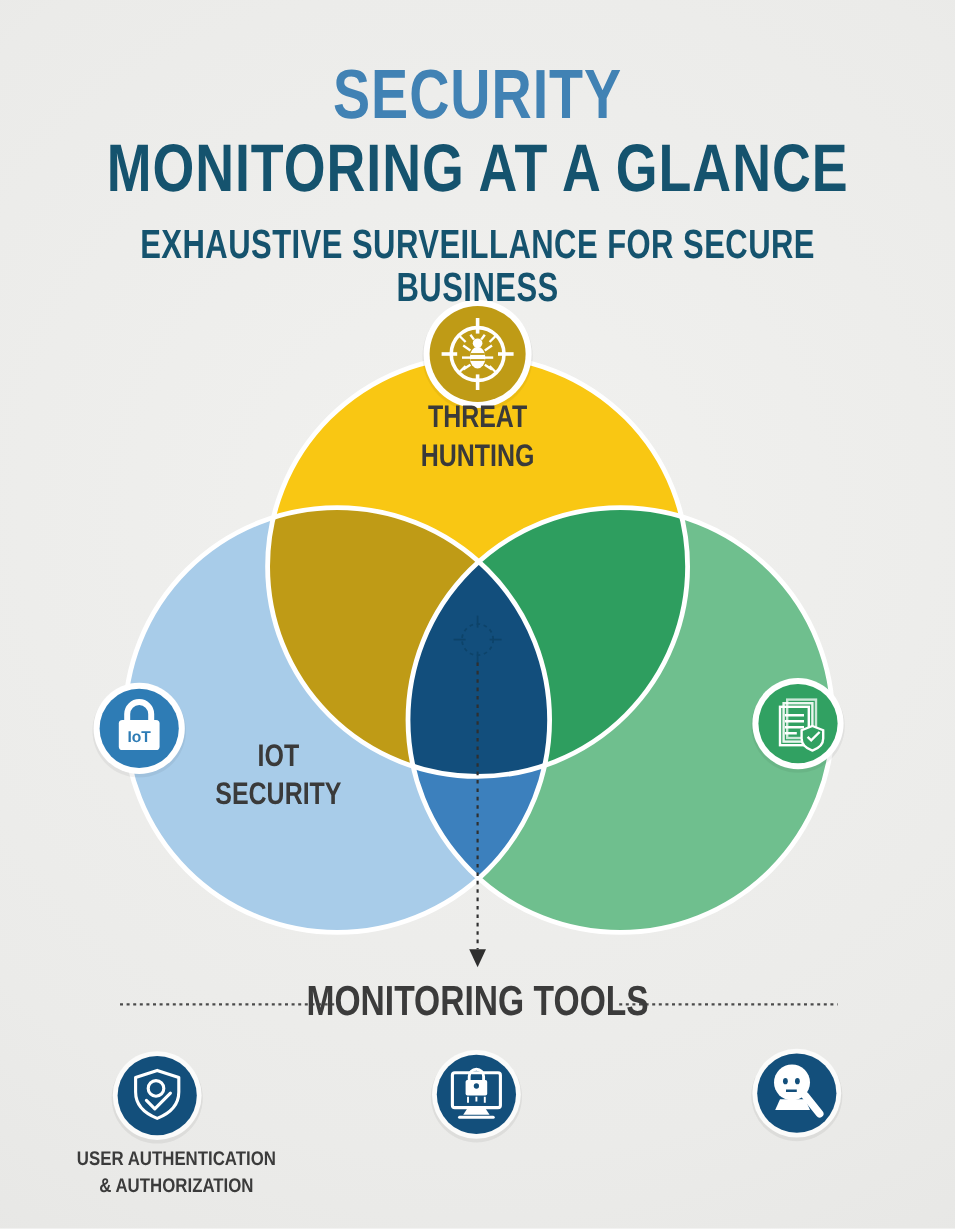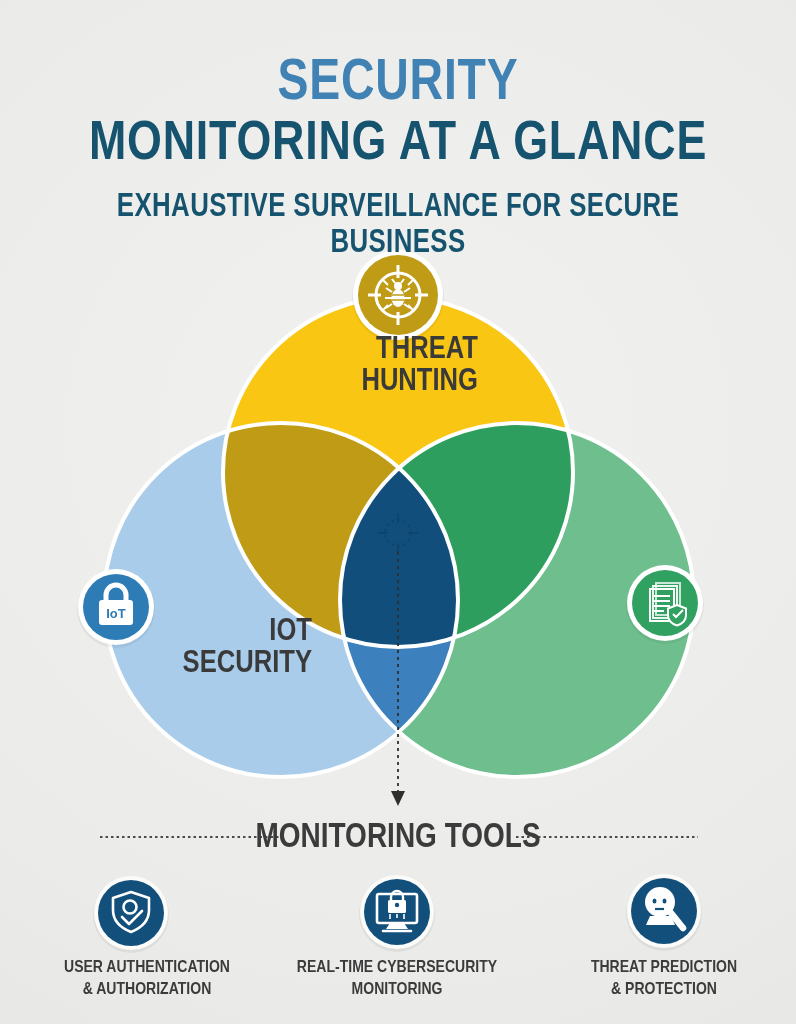"THREAT" .vlabel { font-size: 32px -> 26px; text-align: right -> center }
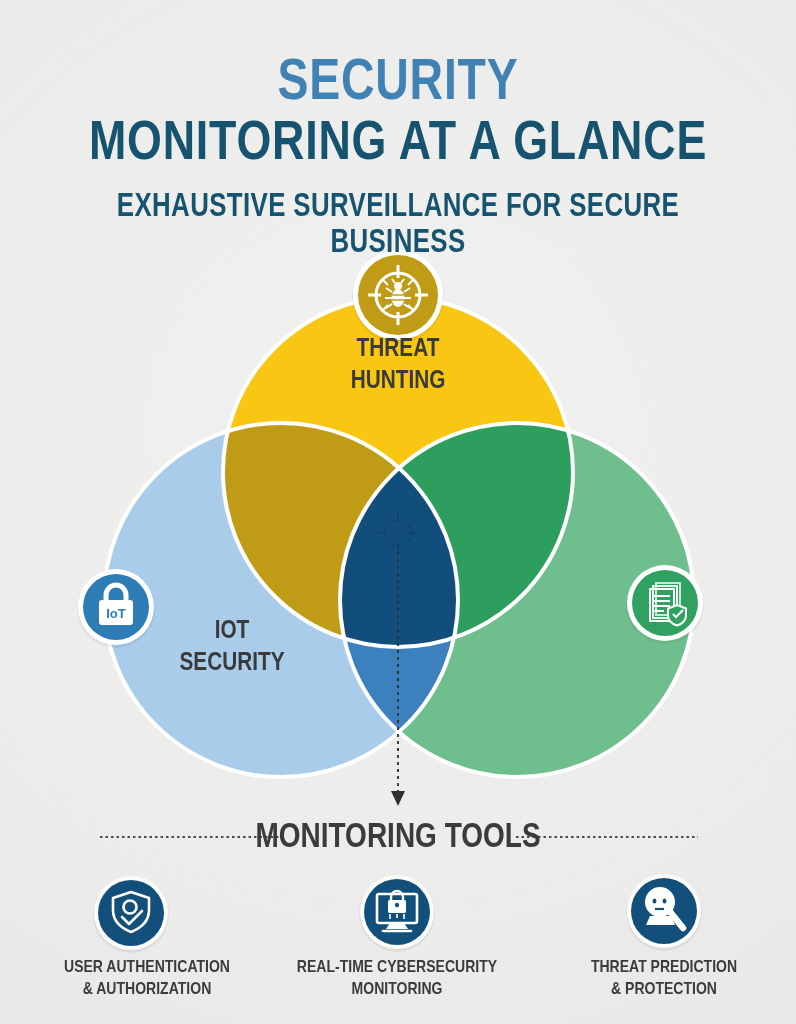"REAL-TIME CYBERSECURITY" div.abs { html: <div> <div>REAL-TIME CYBERSECURITY</div> <div>MONITORING</div> </div> -> none }
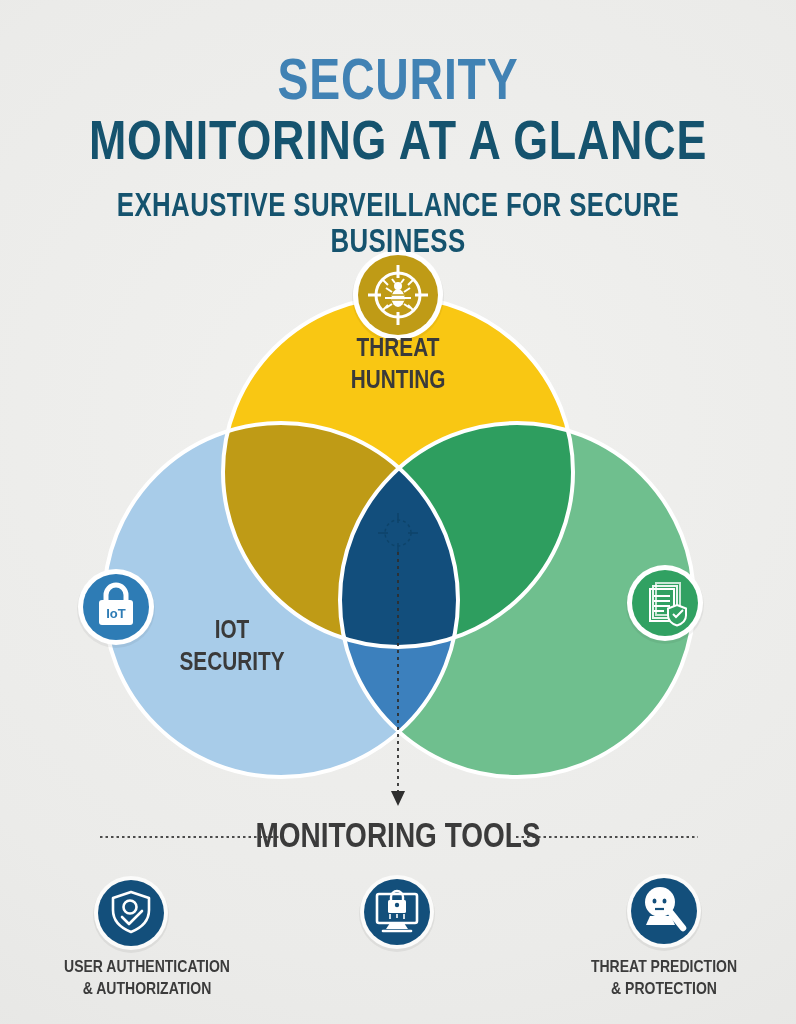"THREAT PREDICTION" div.abs { html: <div> <div>THREAT PREDICTION</div> <div>&amp; PROTECTION</div> </div> -> none }
